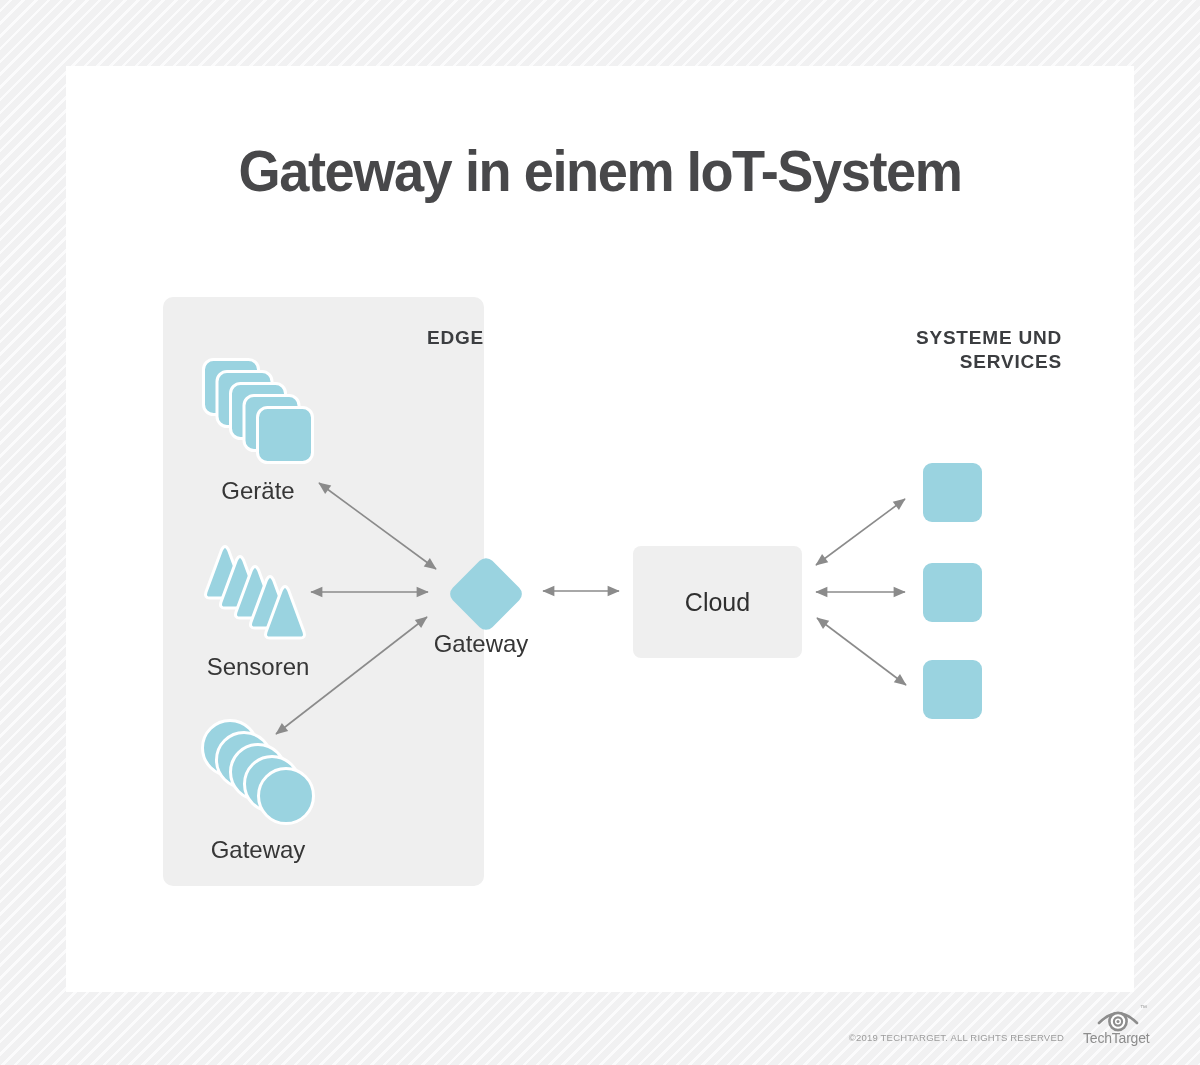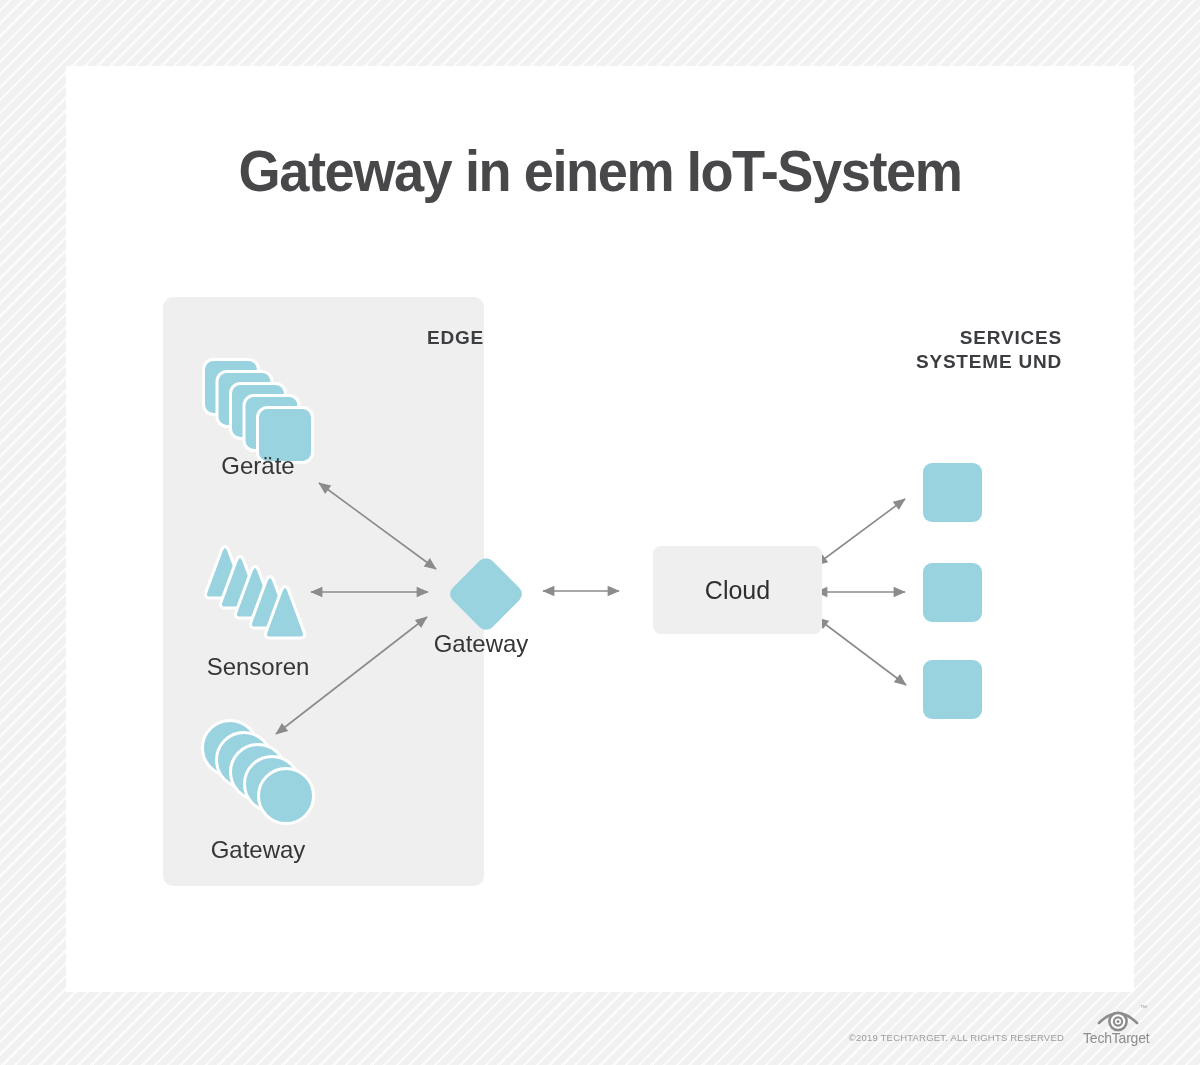"SERVICES" span { order: before "SYSTEME UND" -> after "SYSTEME UND" }
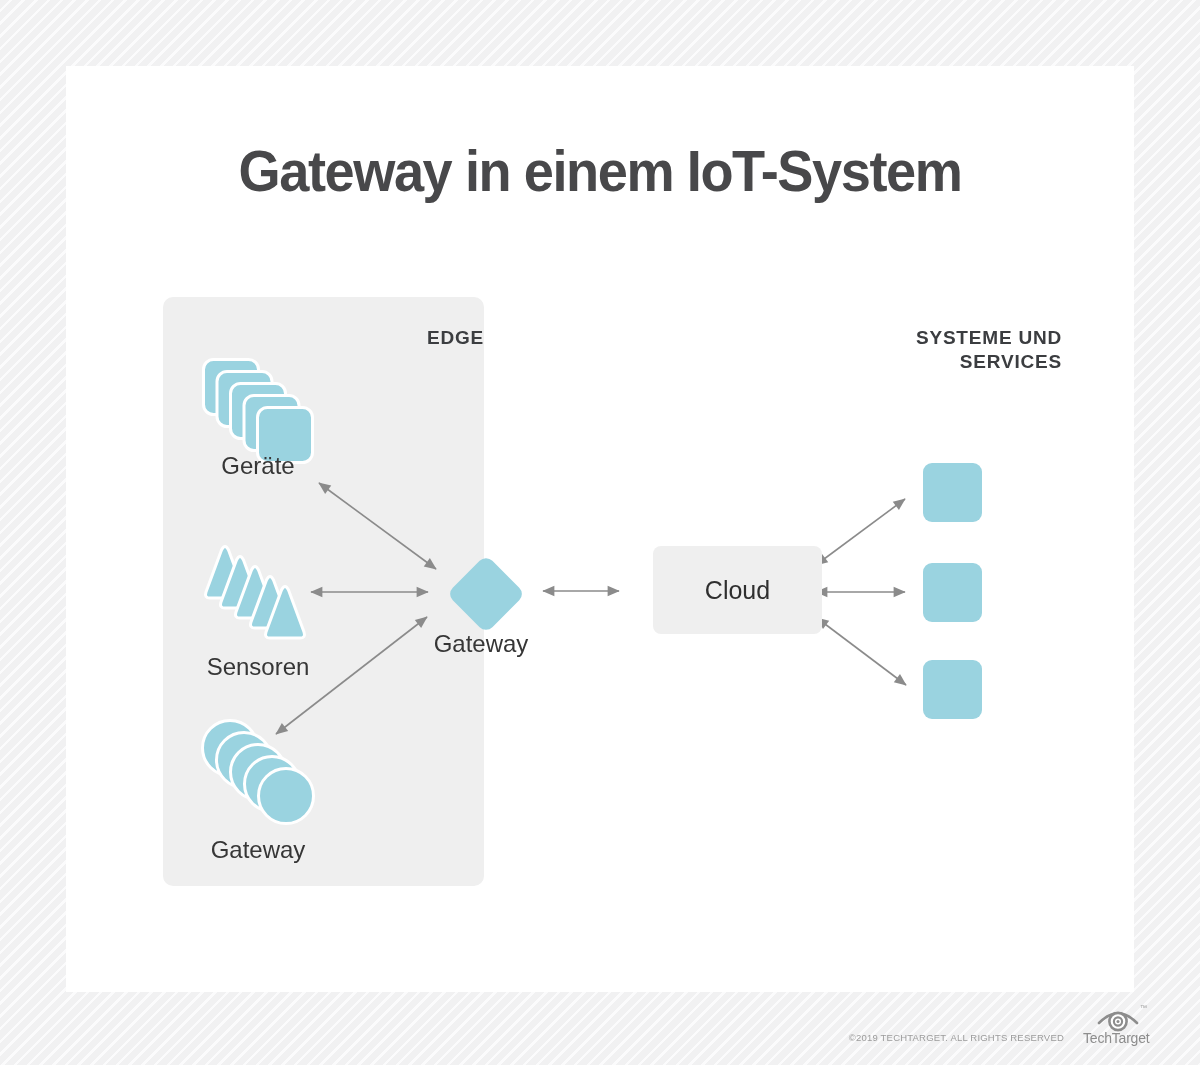"Geräte" div.node-label { top: 466px -> 491px }
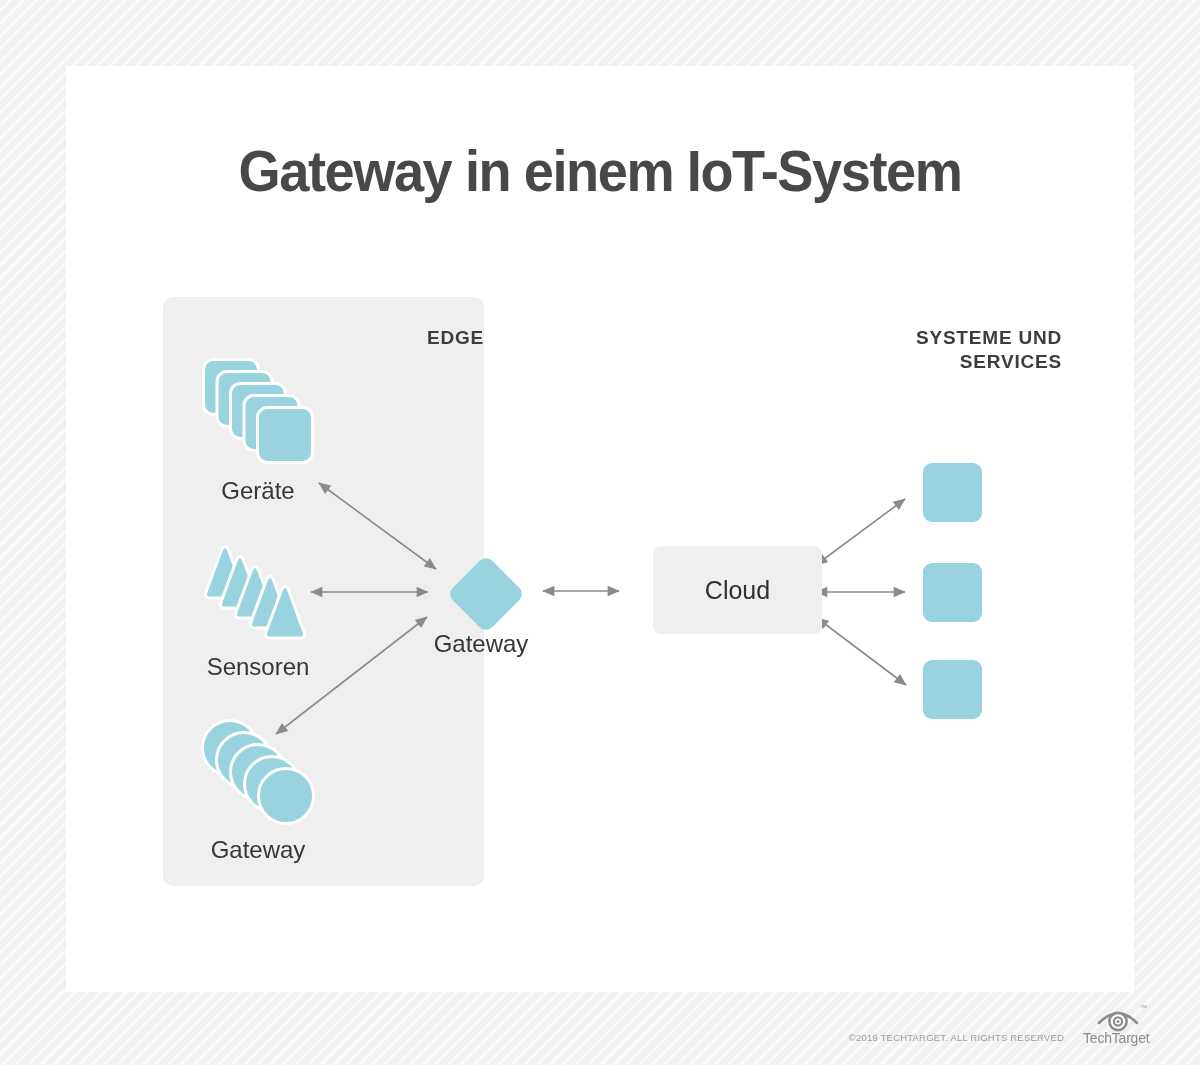"Cloud" .cloud-box { height: 88px -> 112px; margin-left: 20px -> none }
